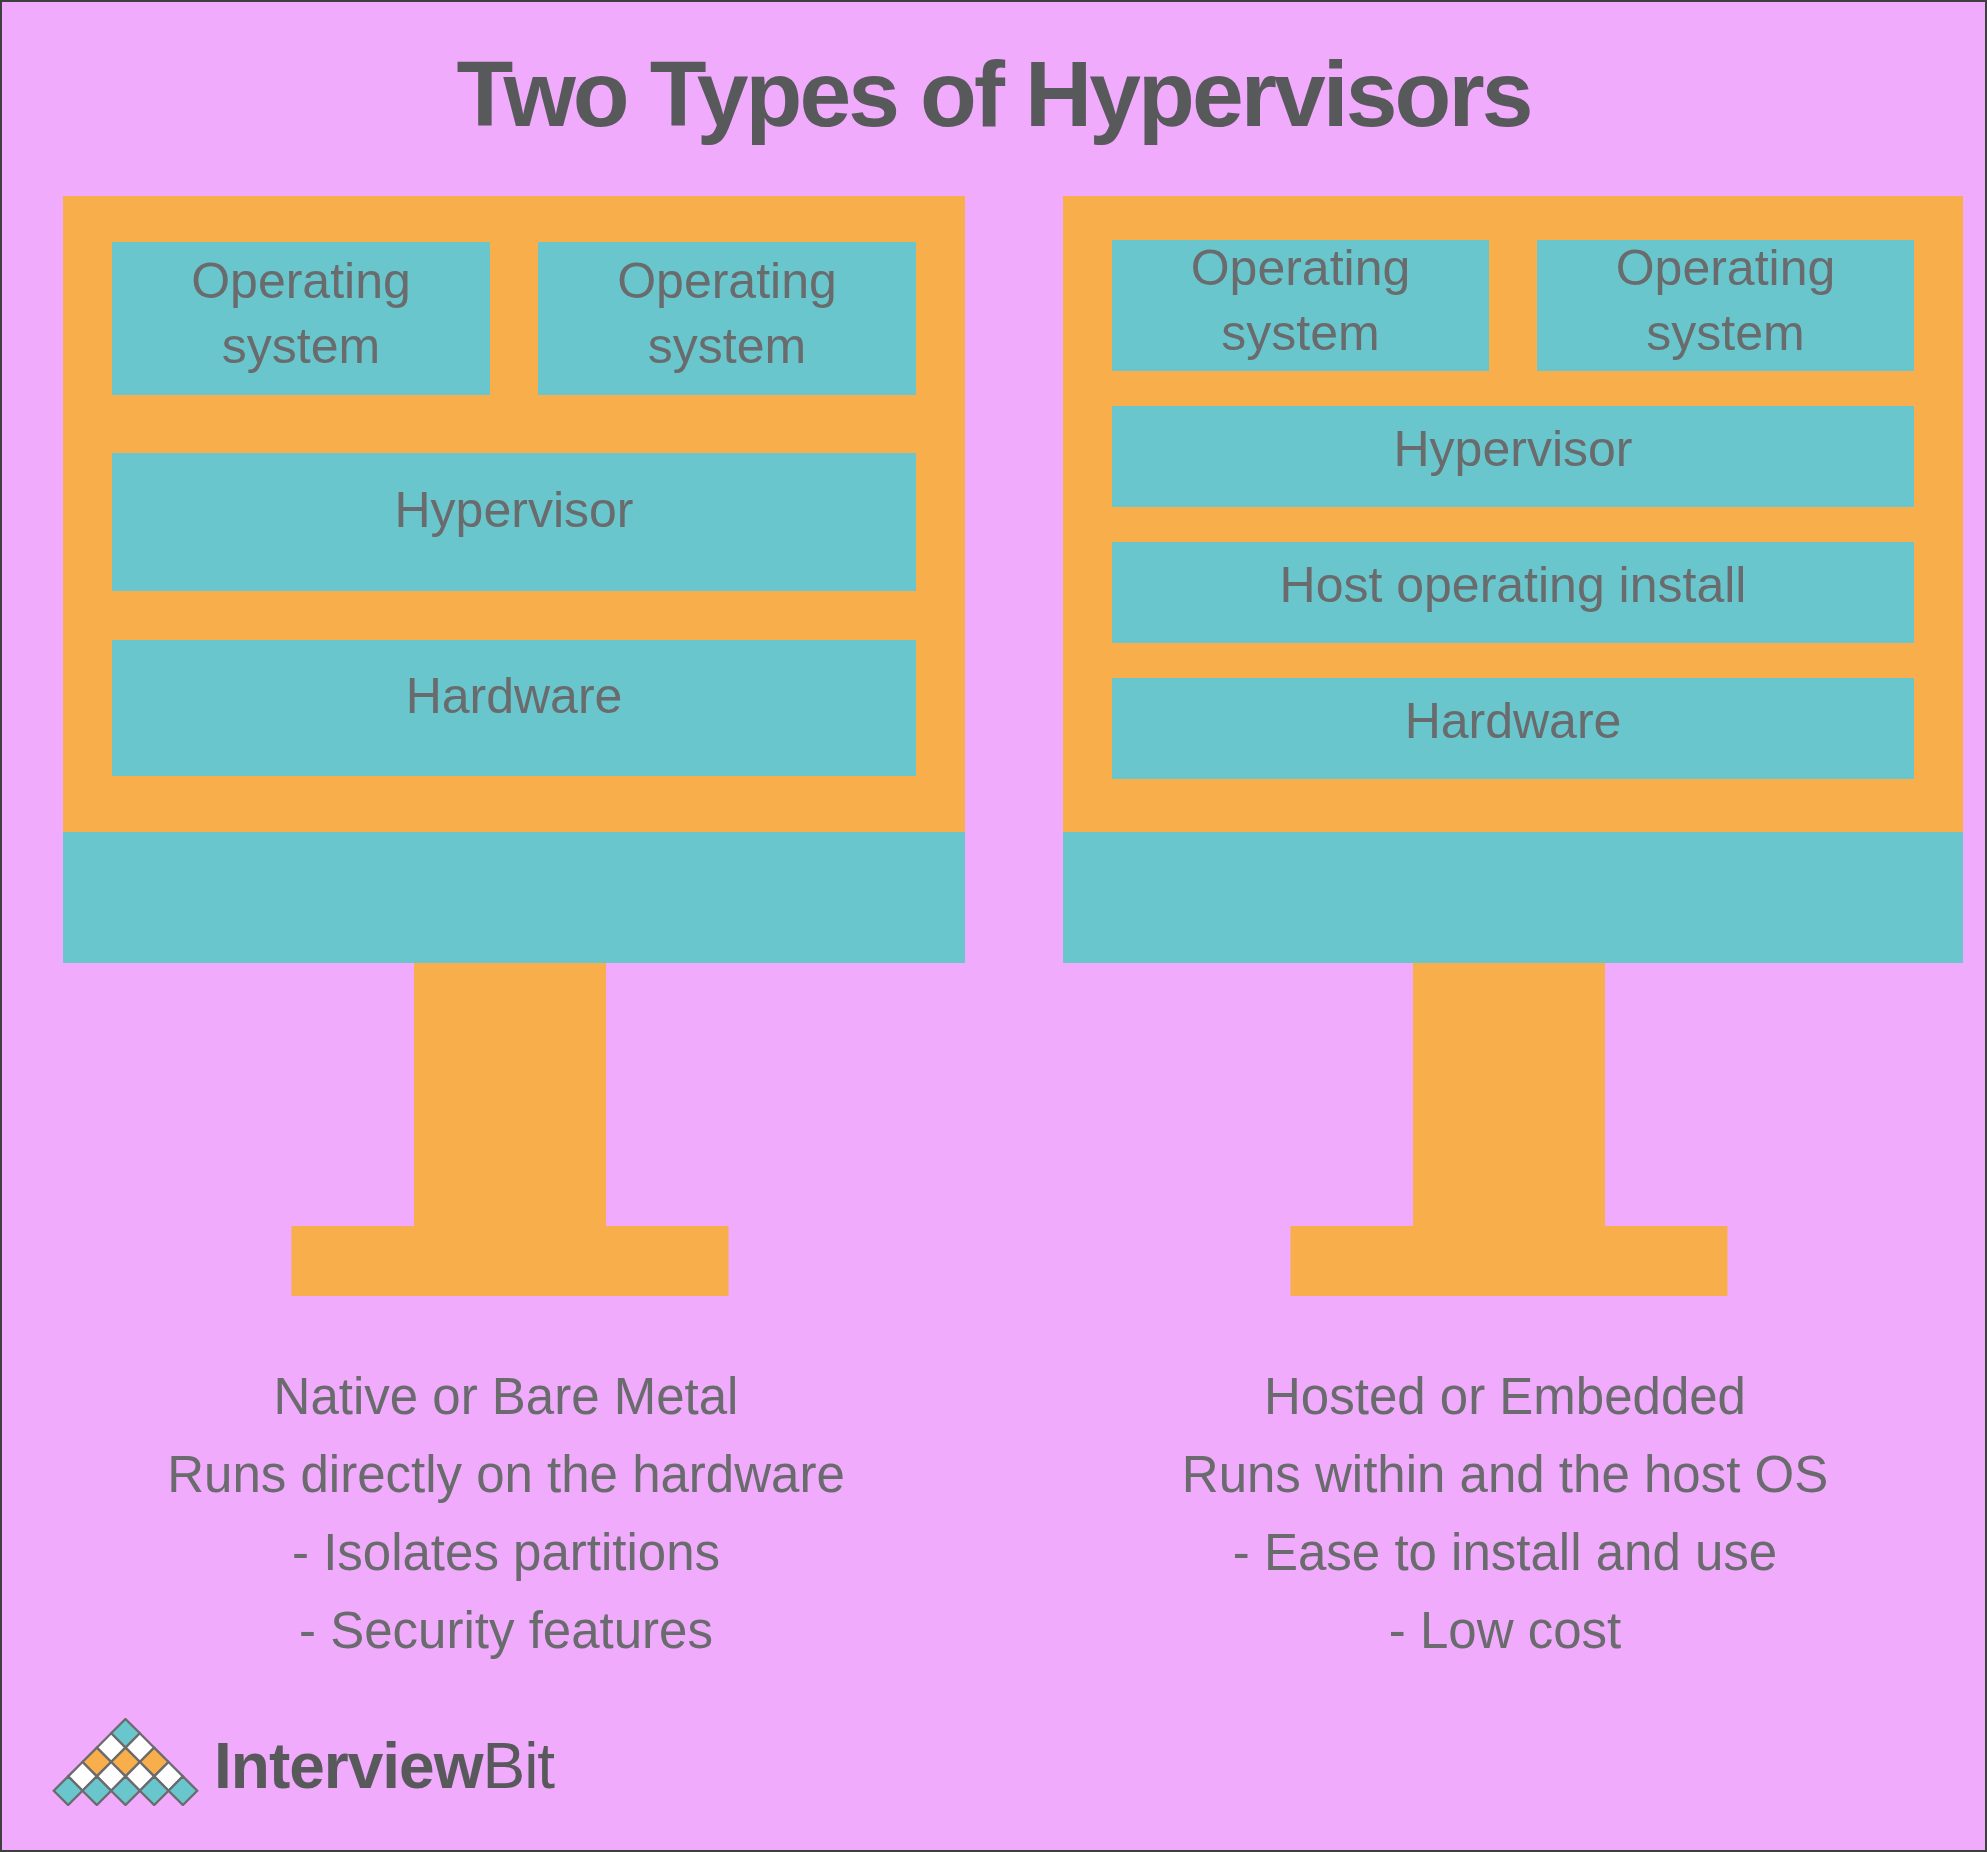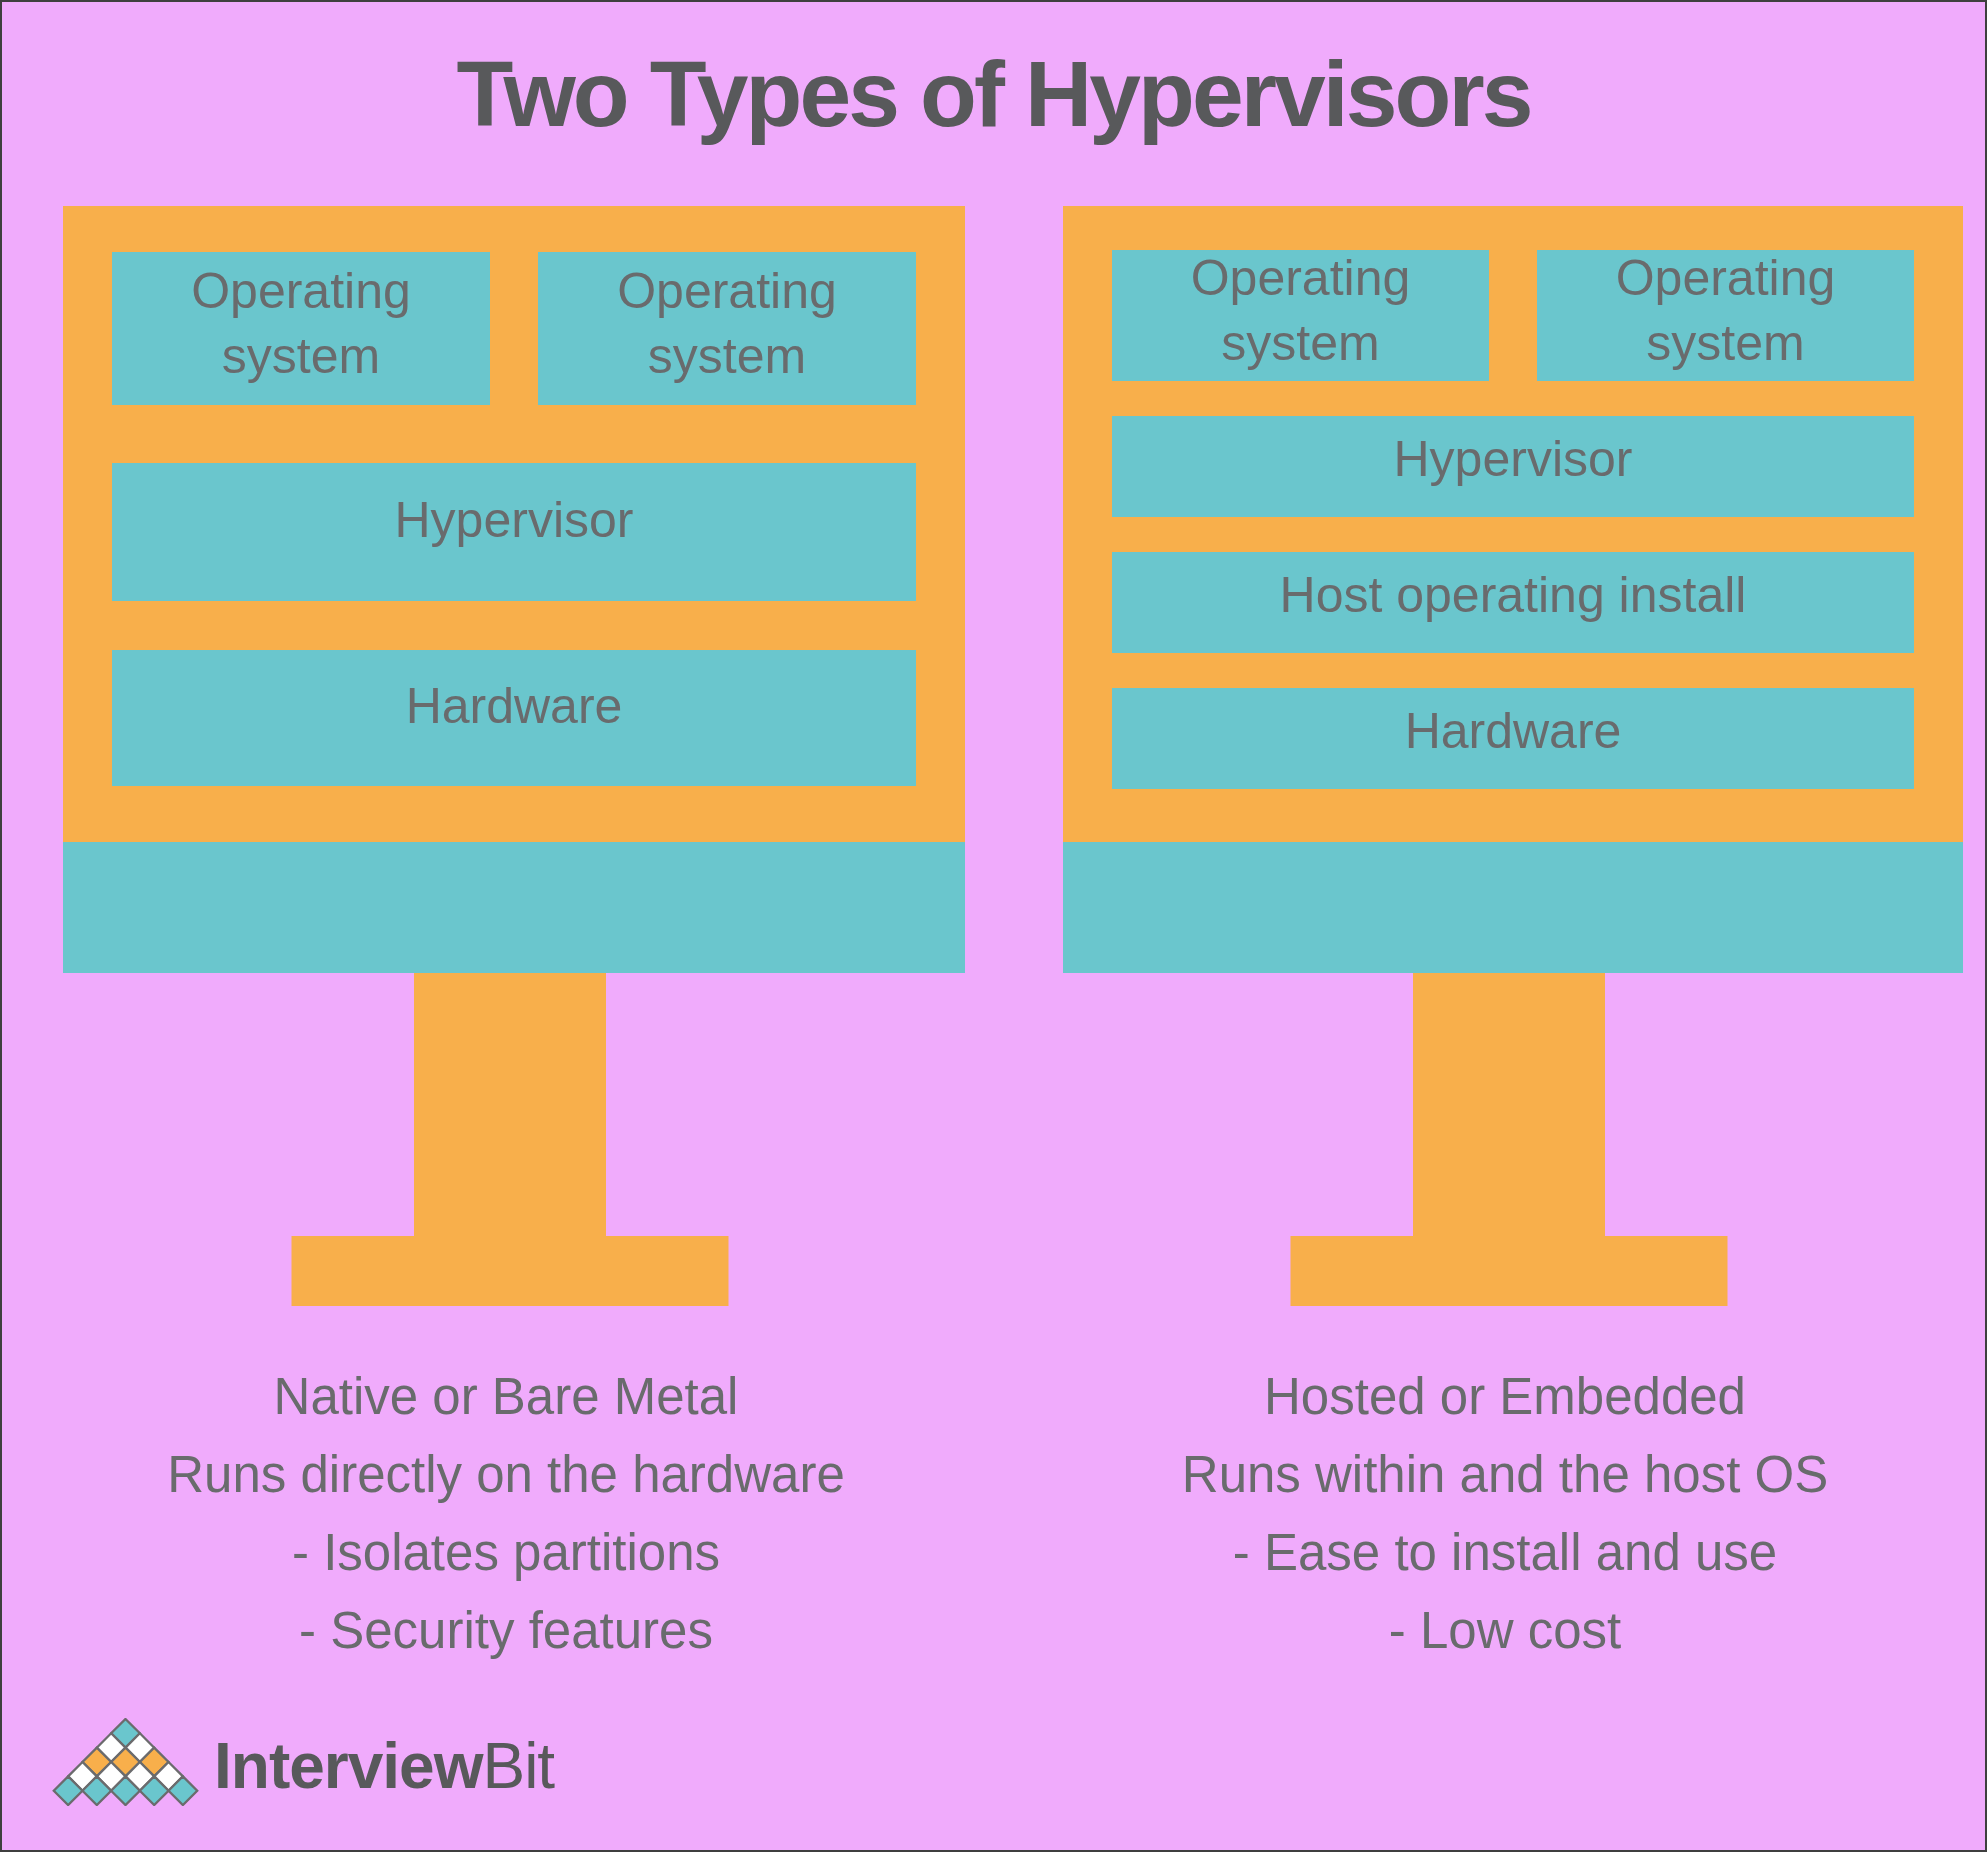"Operating system" .monitor { top: 204px -> 194px }
